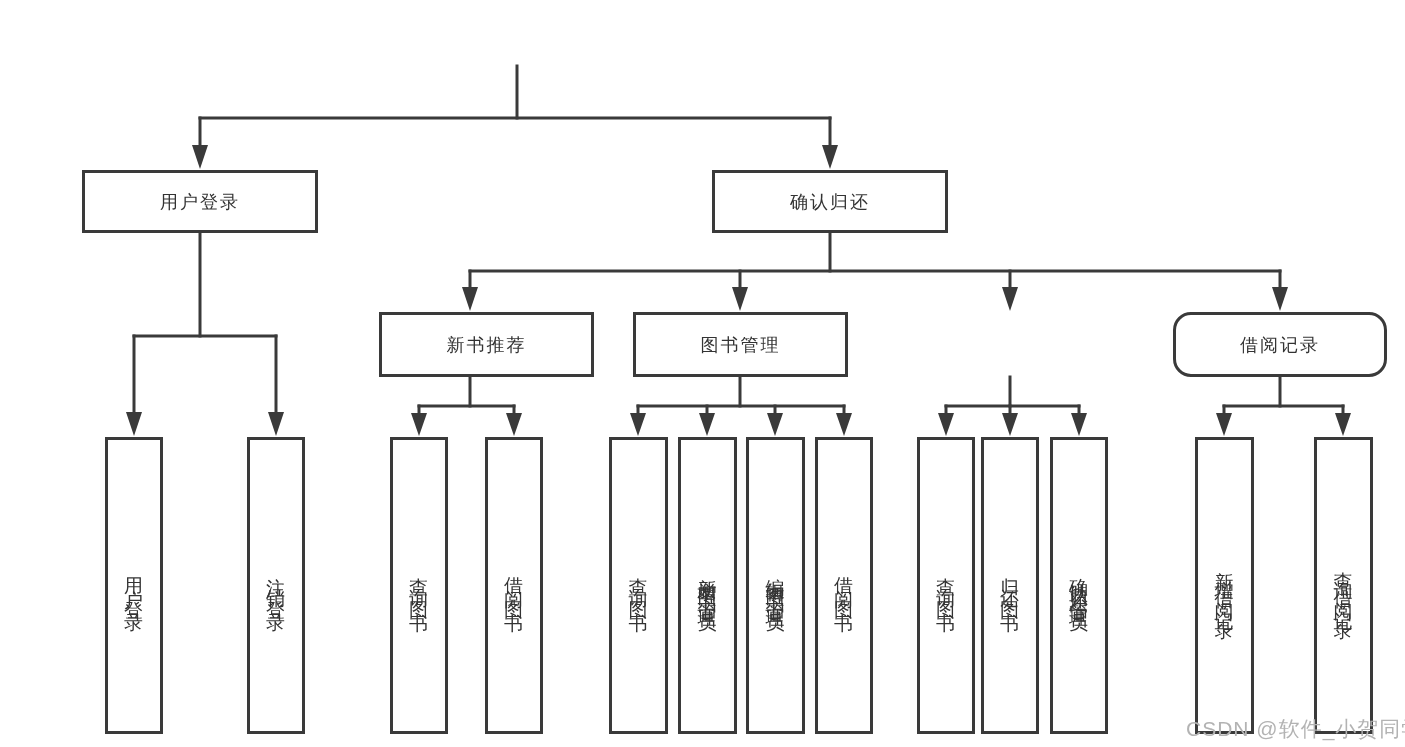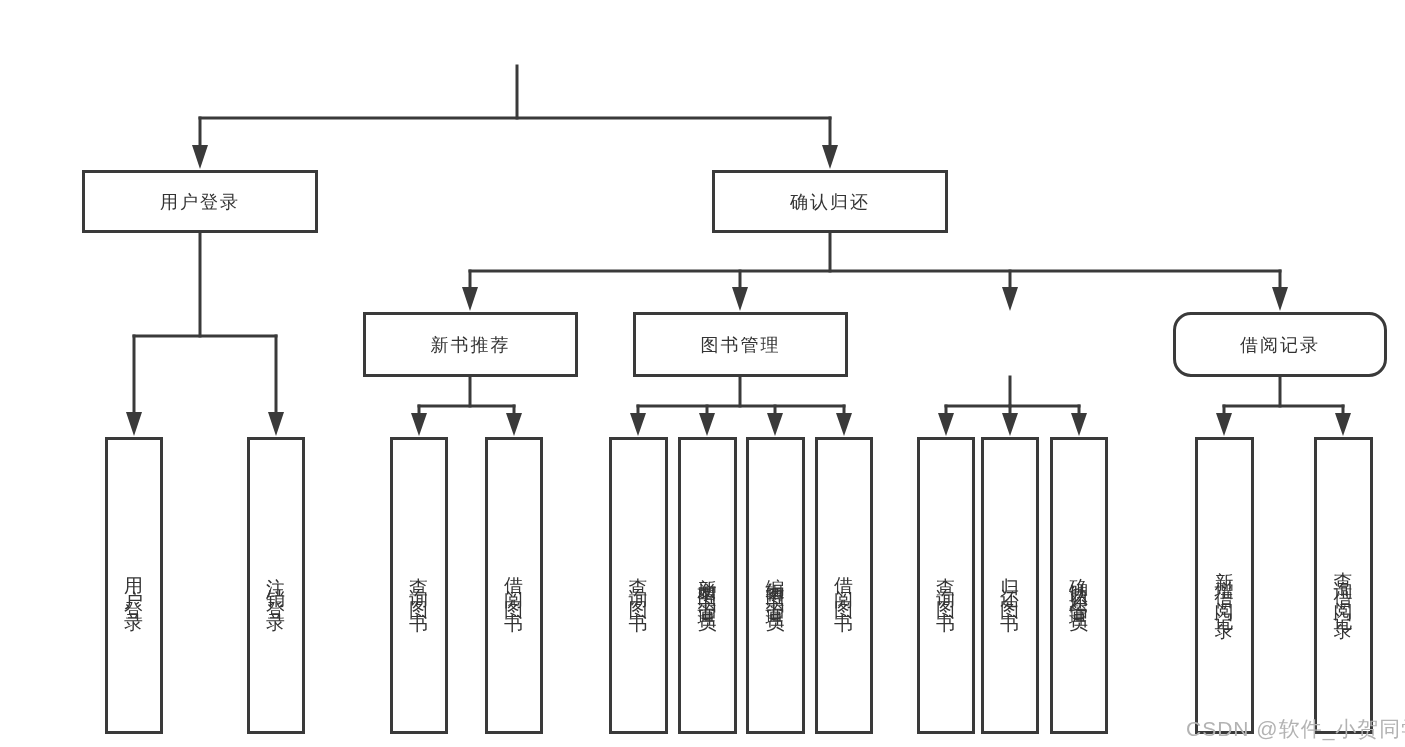"新书推荐" div.node { left: 363px -> 379px }
